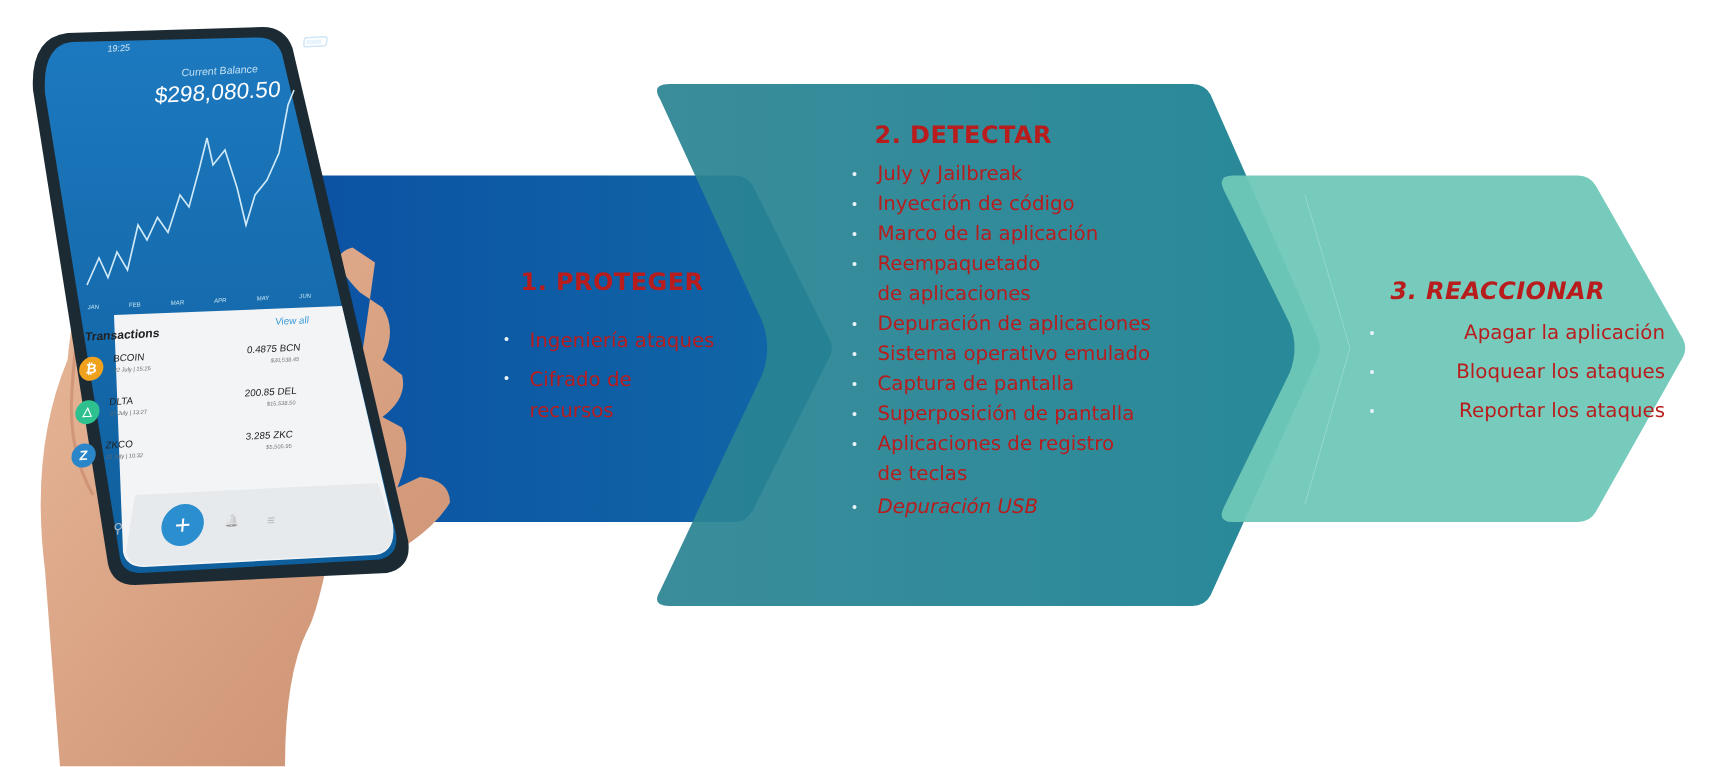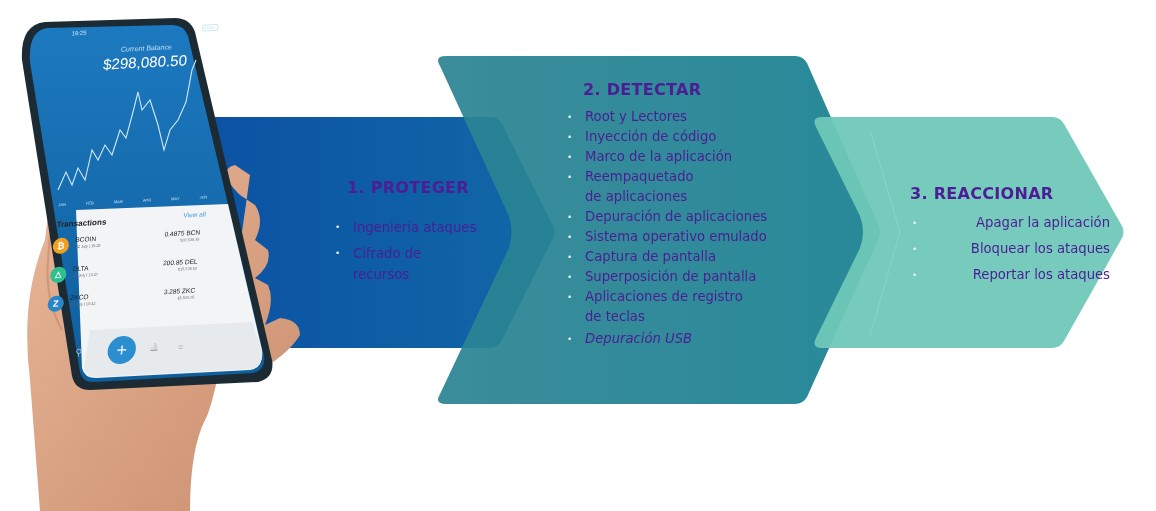"2. DETECTAR" .panel-text { color: #4c1d95 -> #b91c1c }
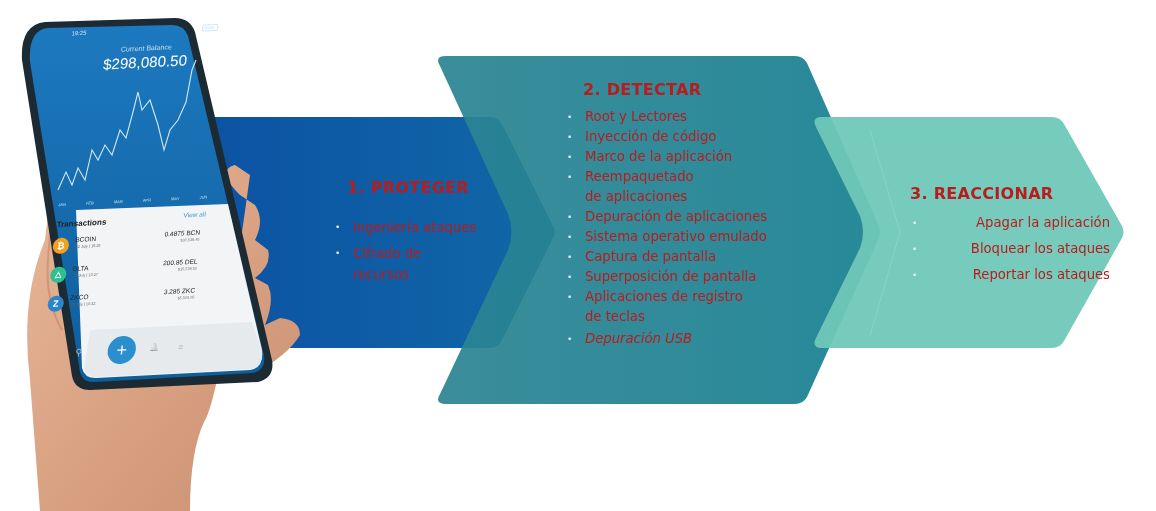"Root y Lectores" li { text: Root y Lectores -> July y Jailbreak }
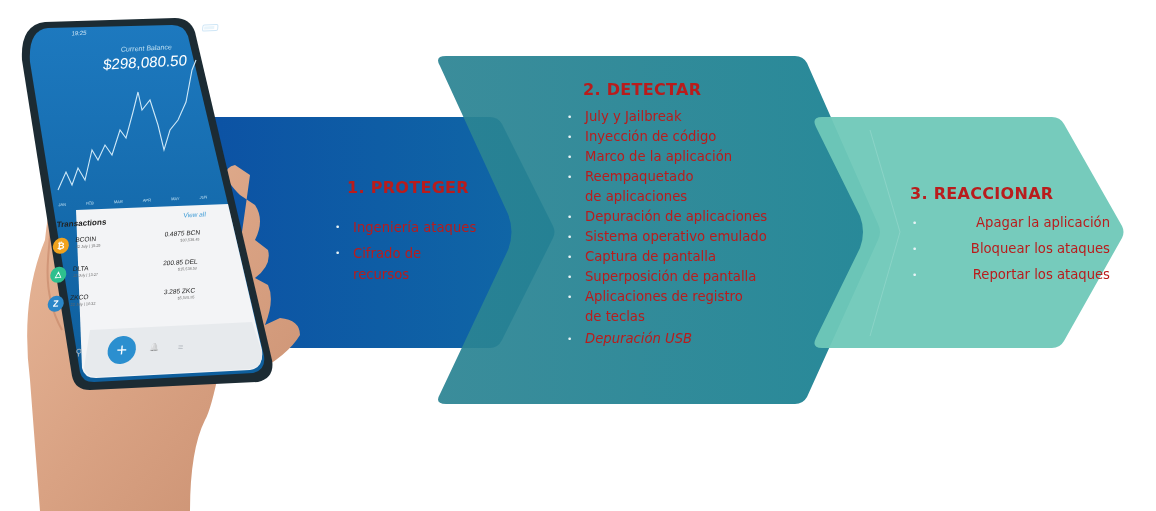"3. REACCIONAR" #p3 .panel-title { font-style: none -> italic; margin-left: 0 -> 17px }
